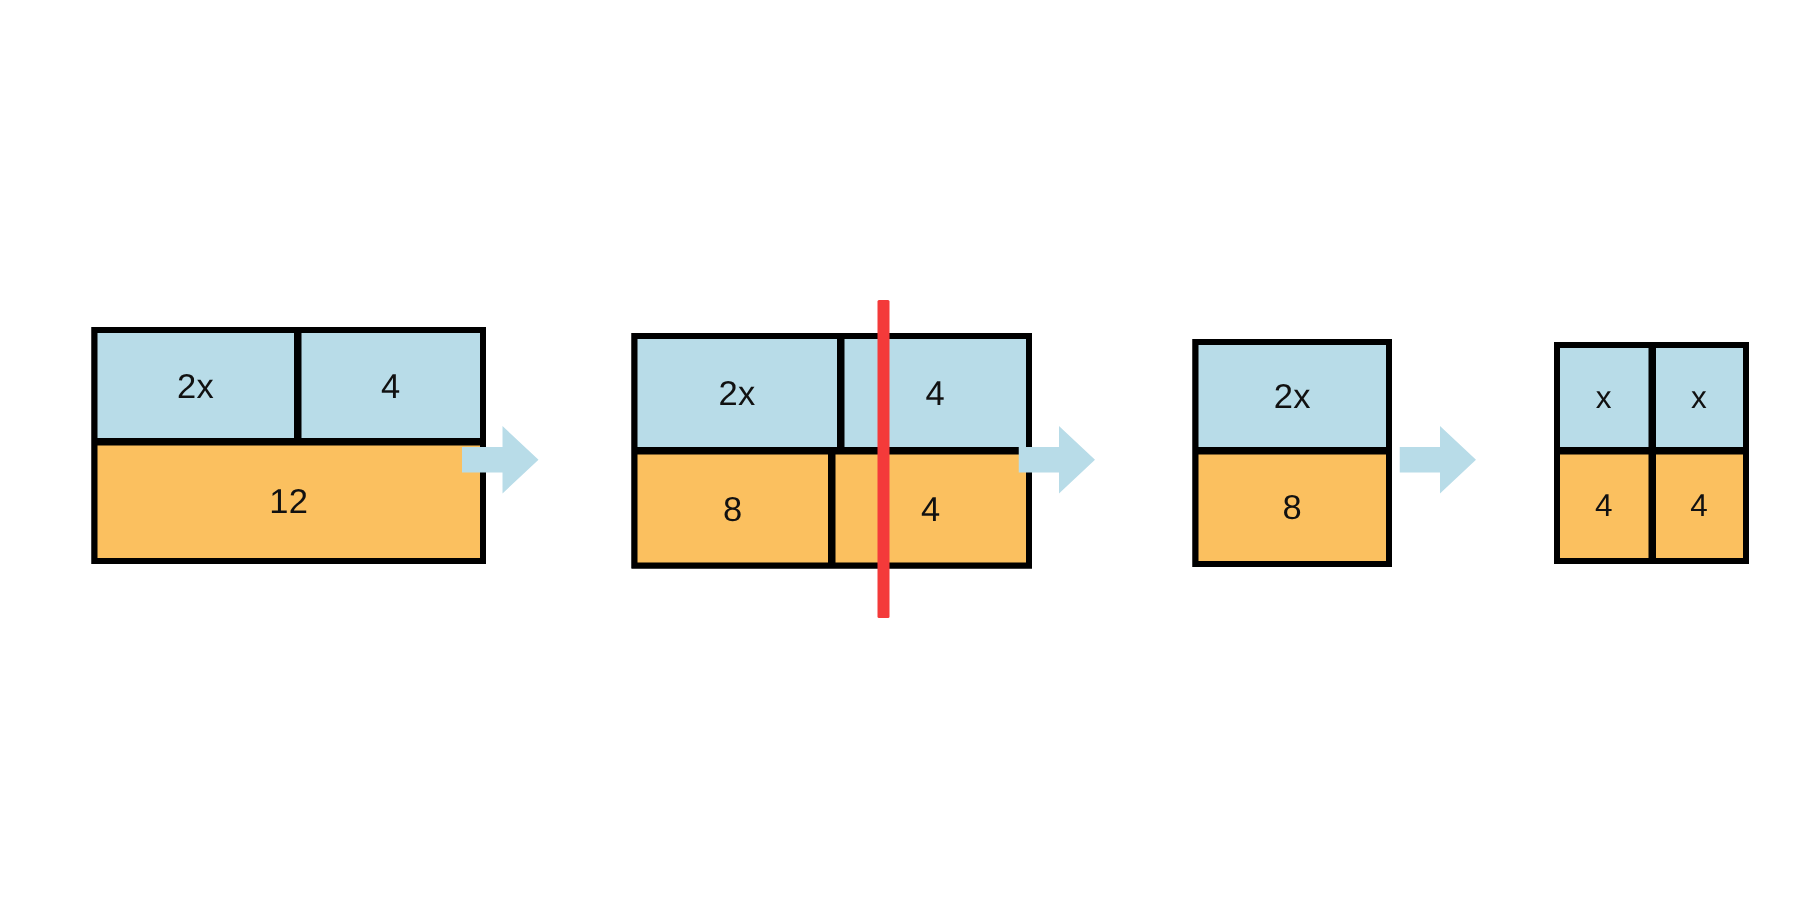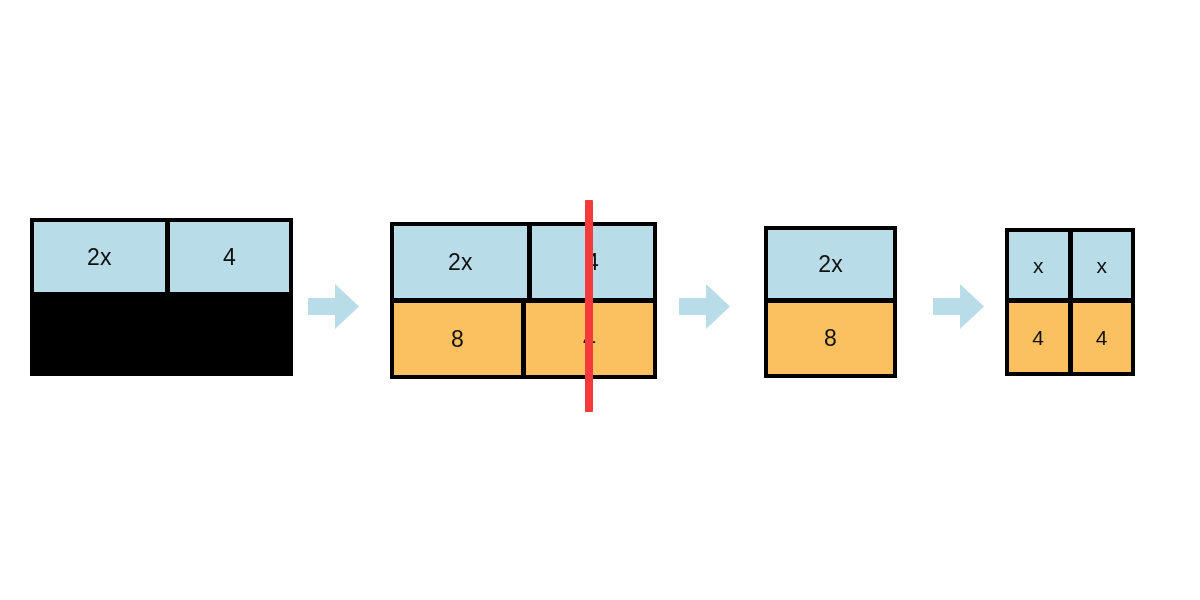"2x" .bar-model { margin-left: none -> 31px }
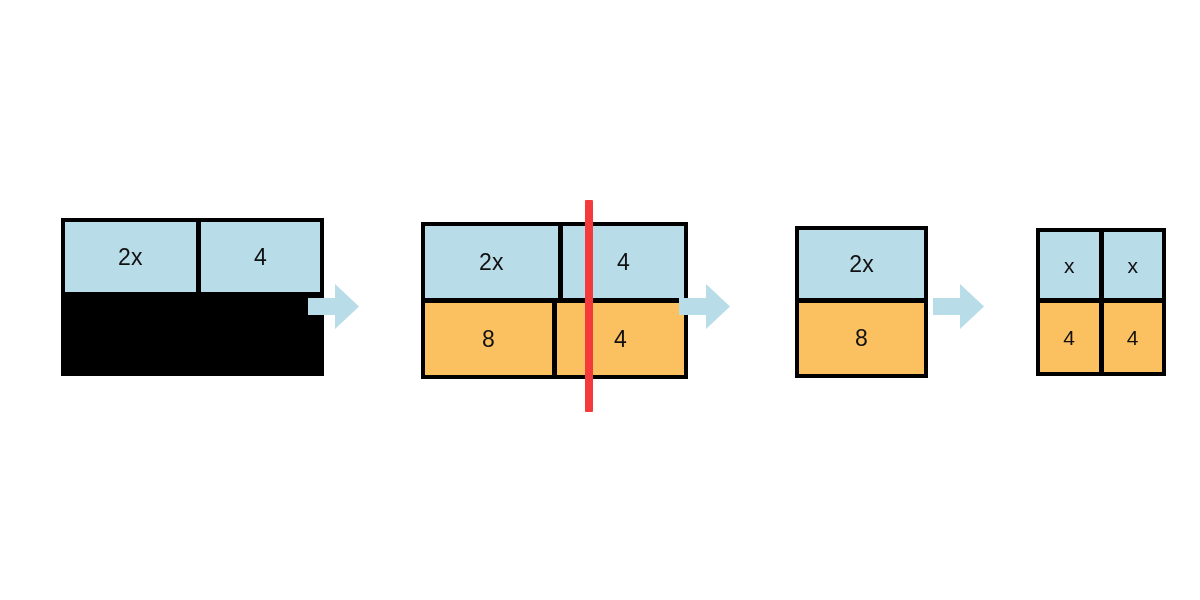"12" div.bar-row { html: none -> <div> <div>12</div> </div> }
